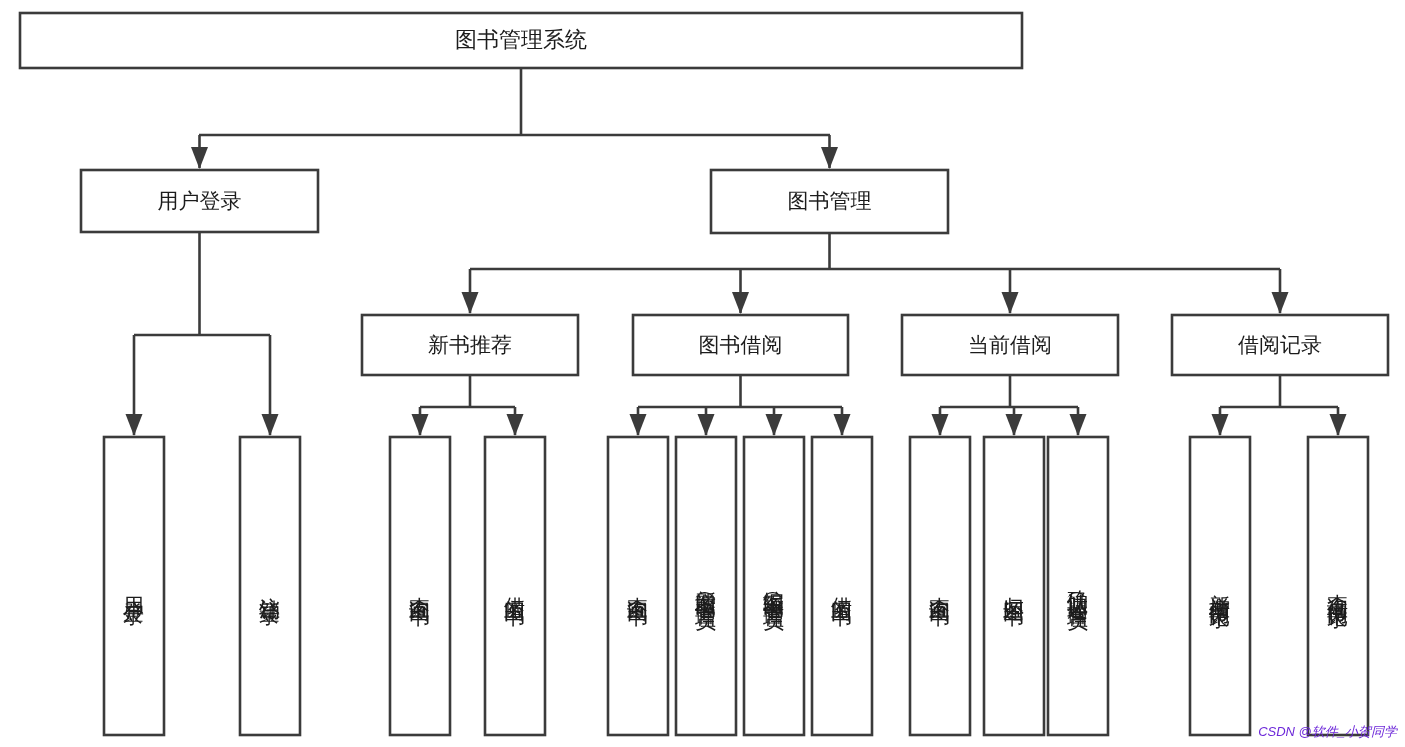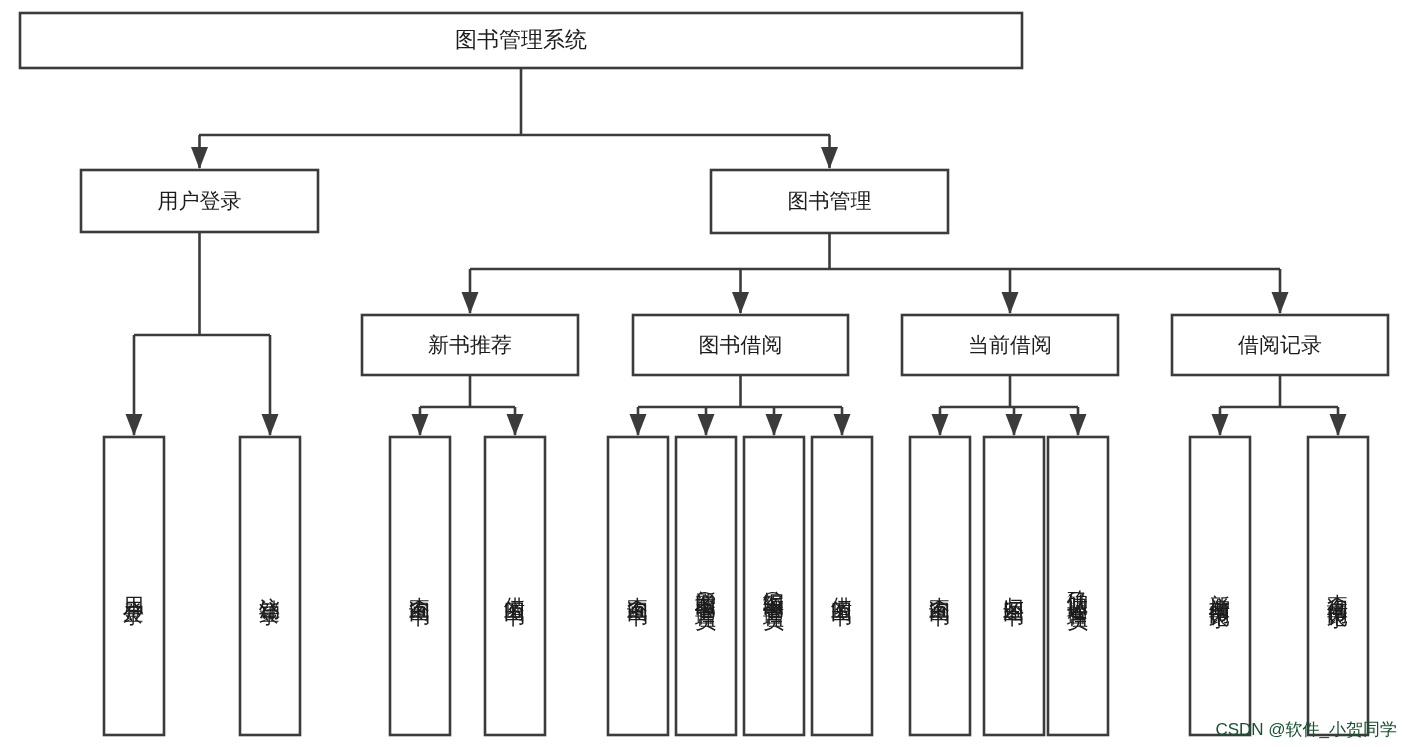"CSDN @软件_小贺同学" .watermark { color: #14532d -> #6d28d9; font-size: 17px -> 13px; font-style: none -> italic }
